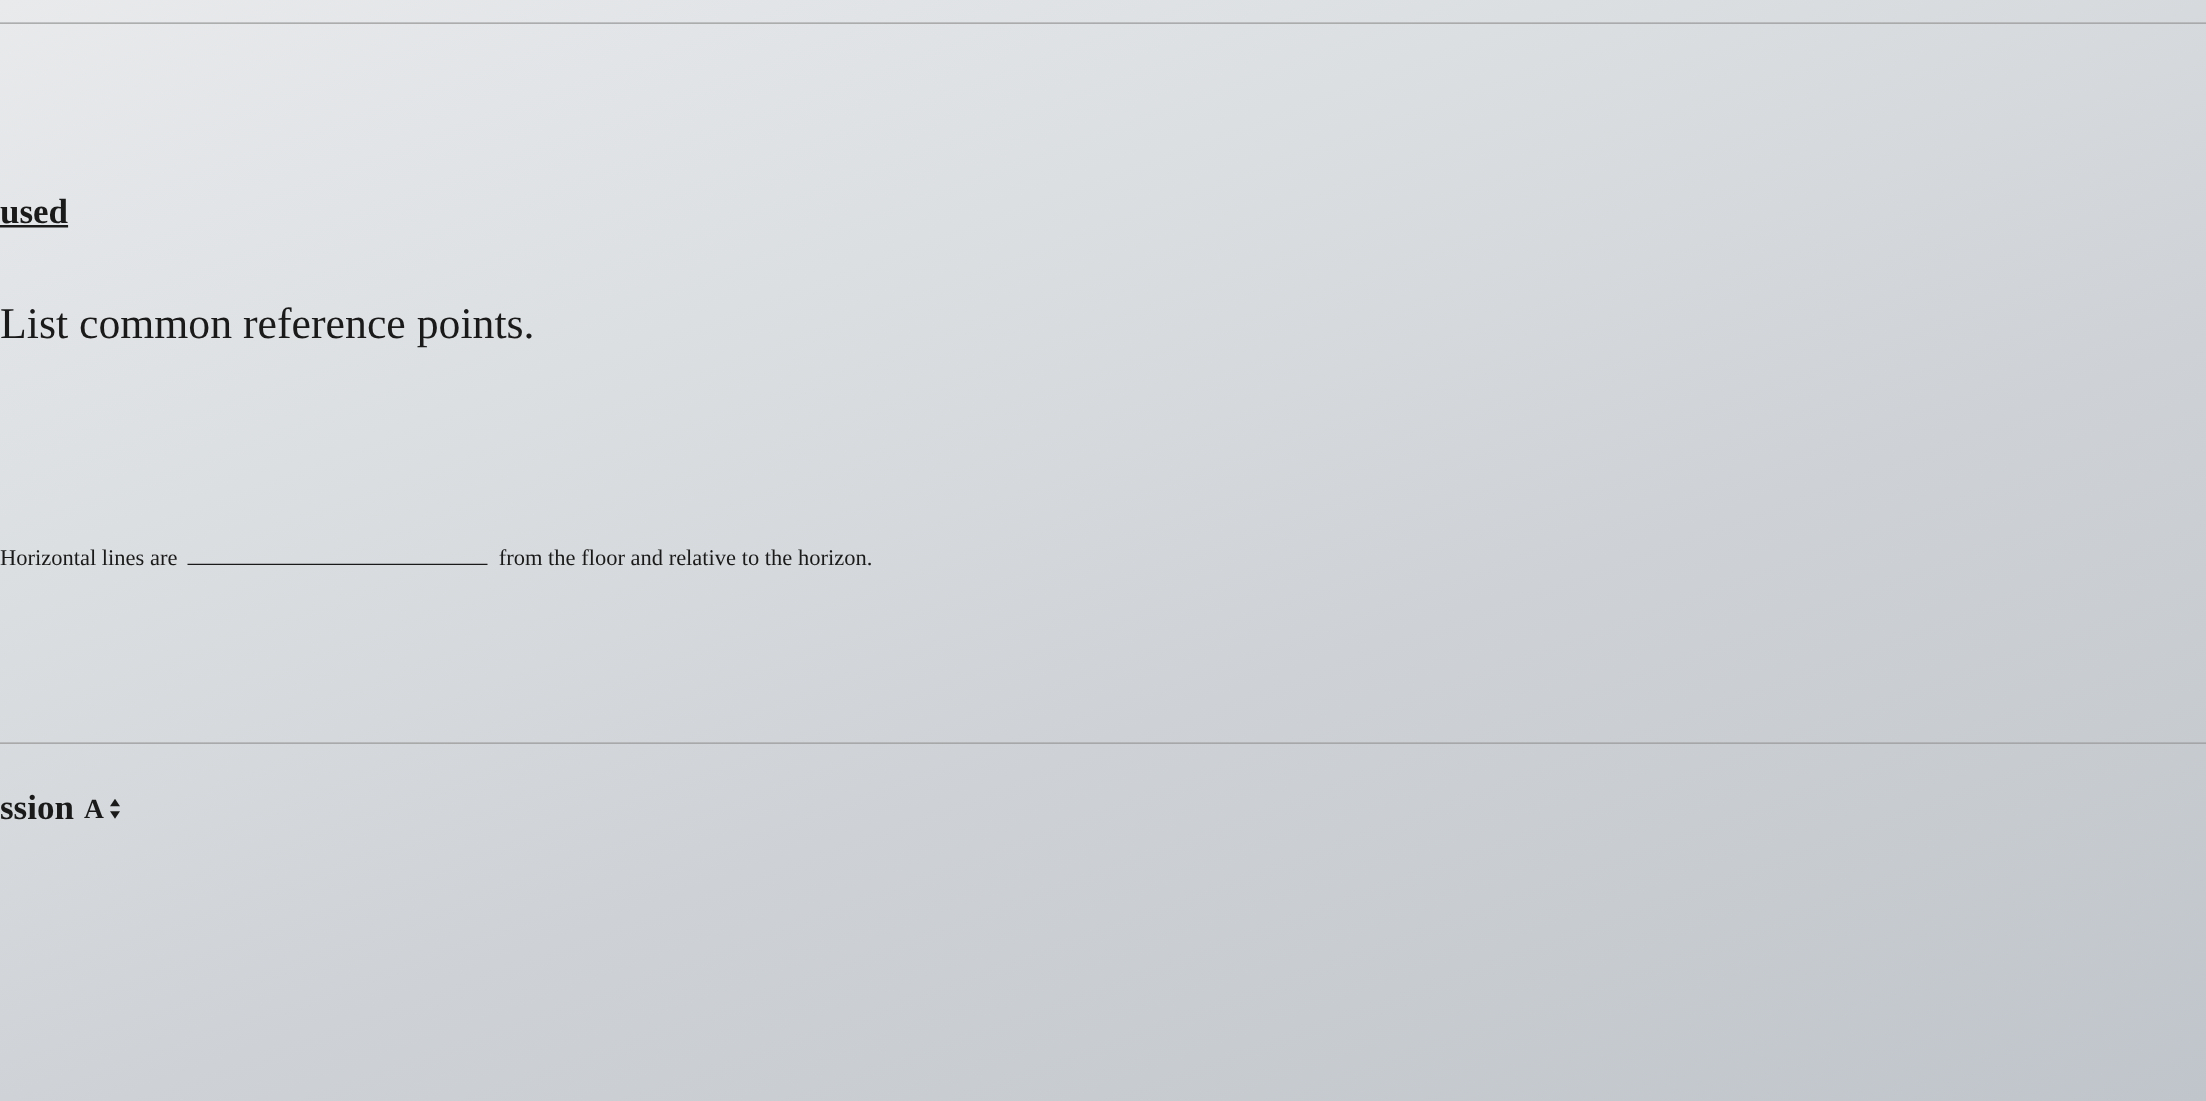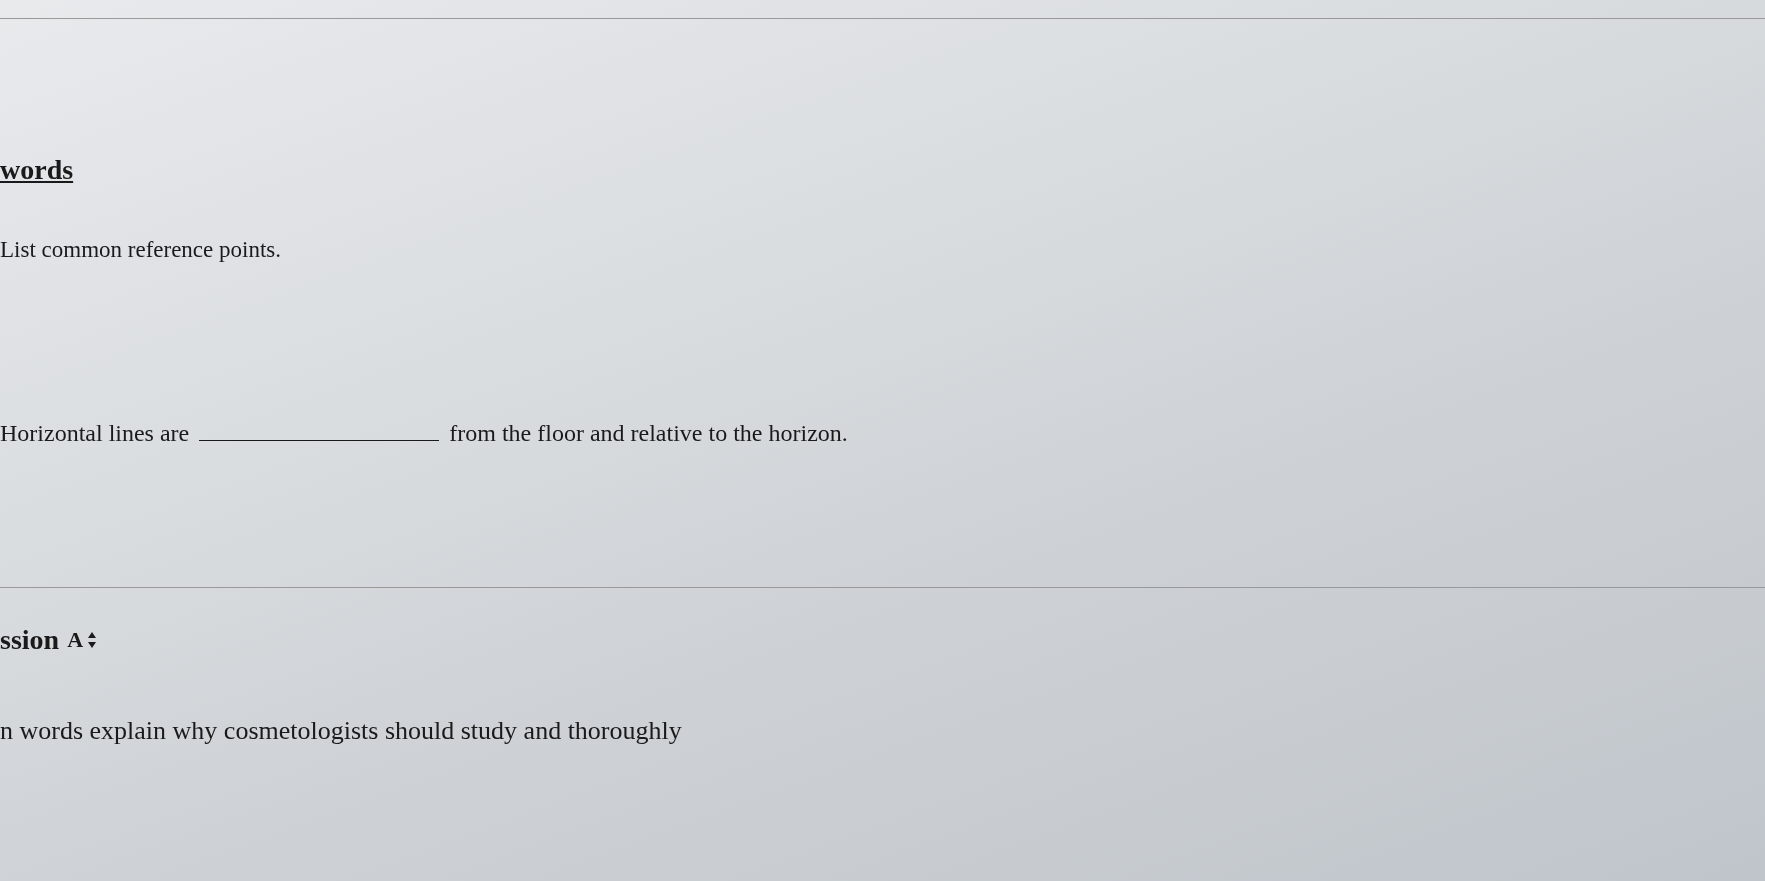"words" span.section-header { text: words -> used }
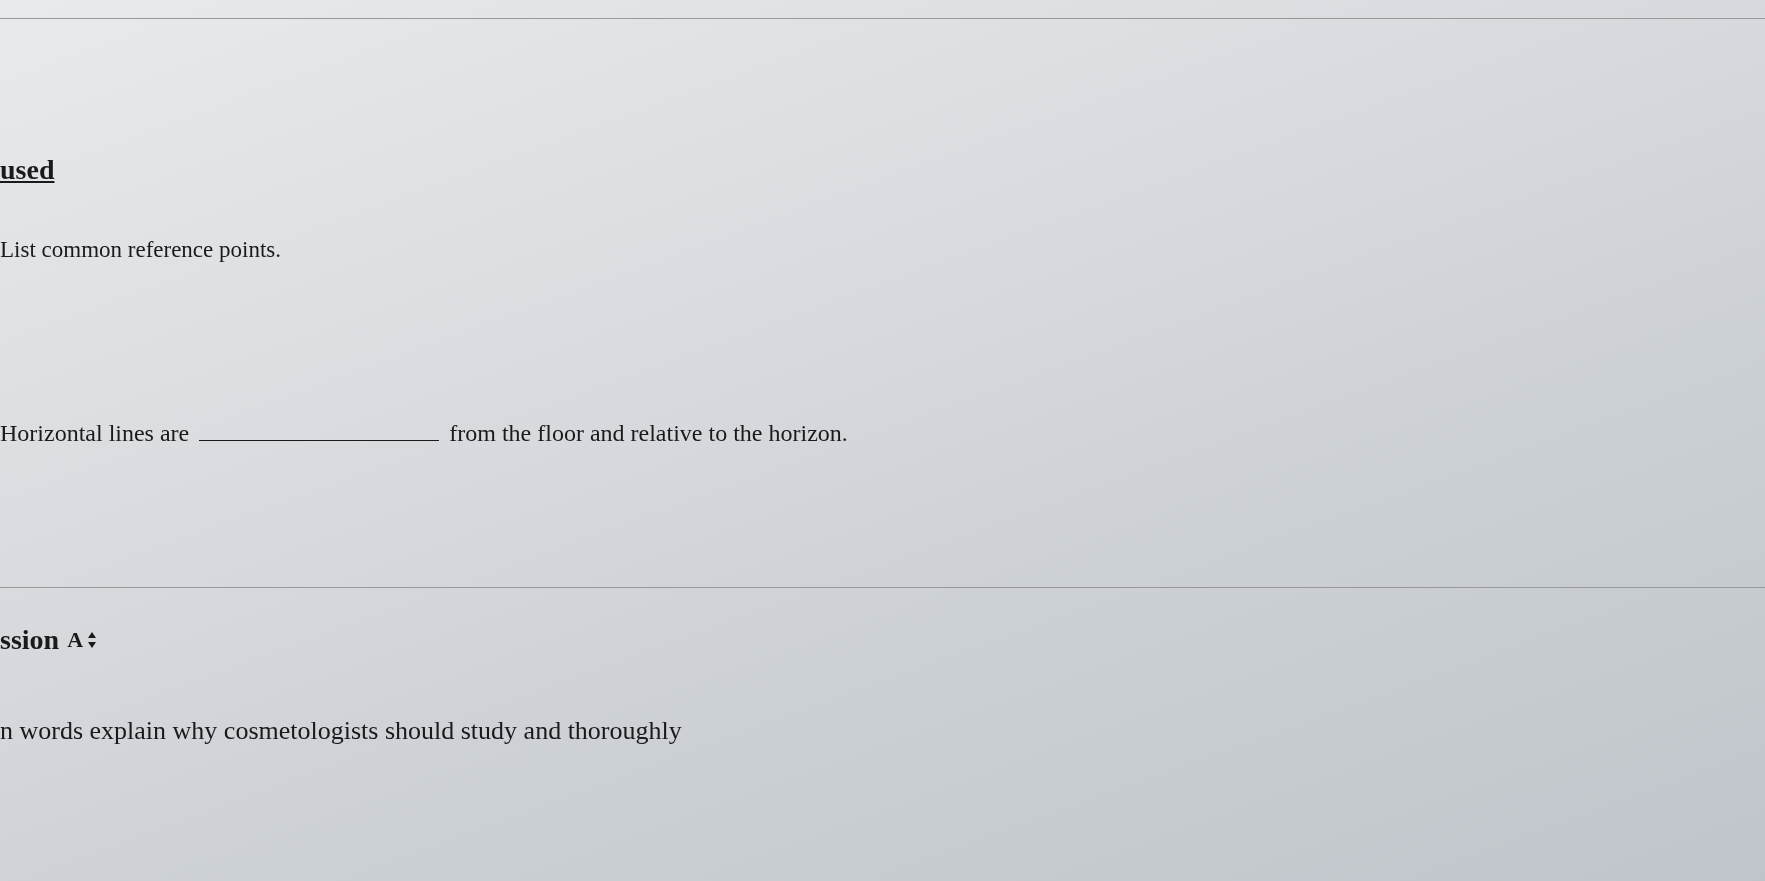"List common reference points." .prompt-text { font-size: 23px -> 35px }
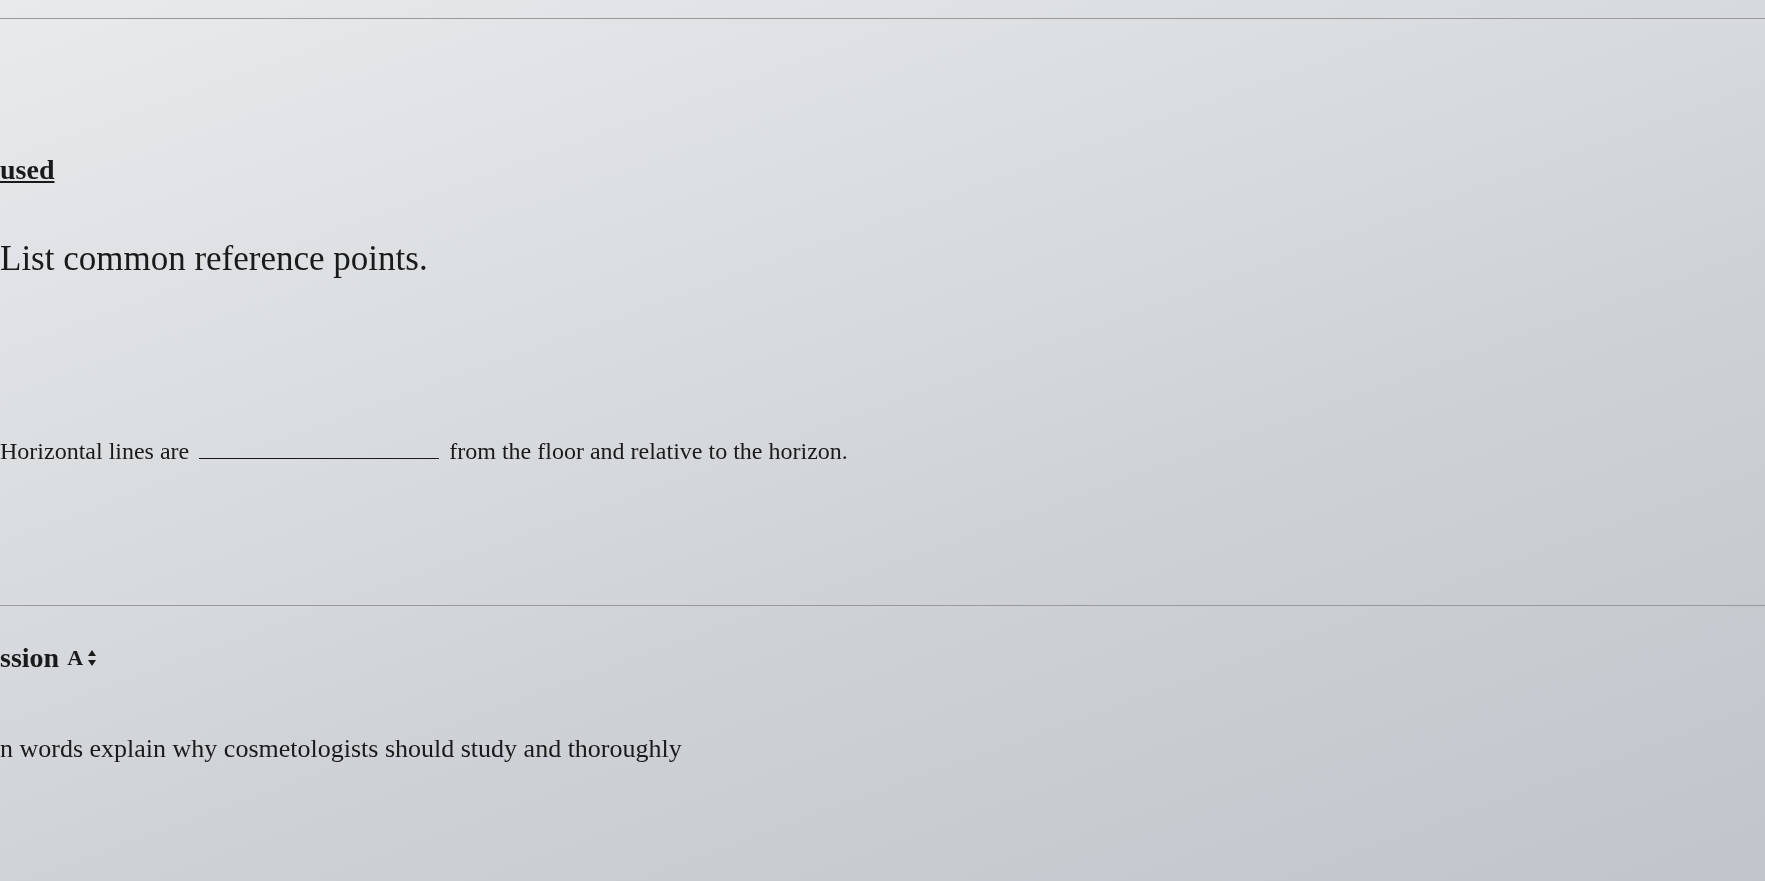"Horizontal lines are from the" .fill-blank-line { font-size: 24px -> 18px }
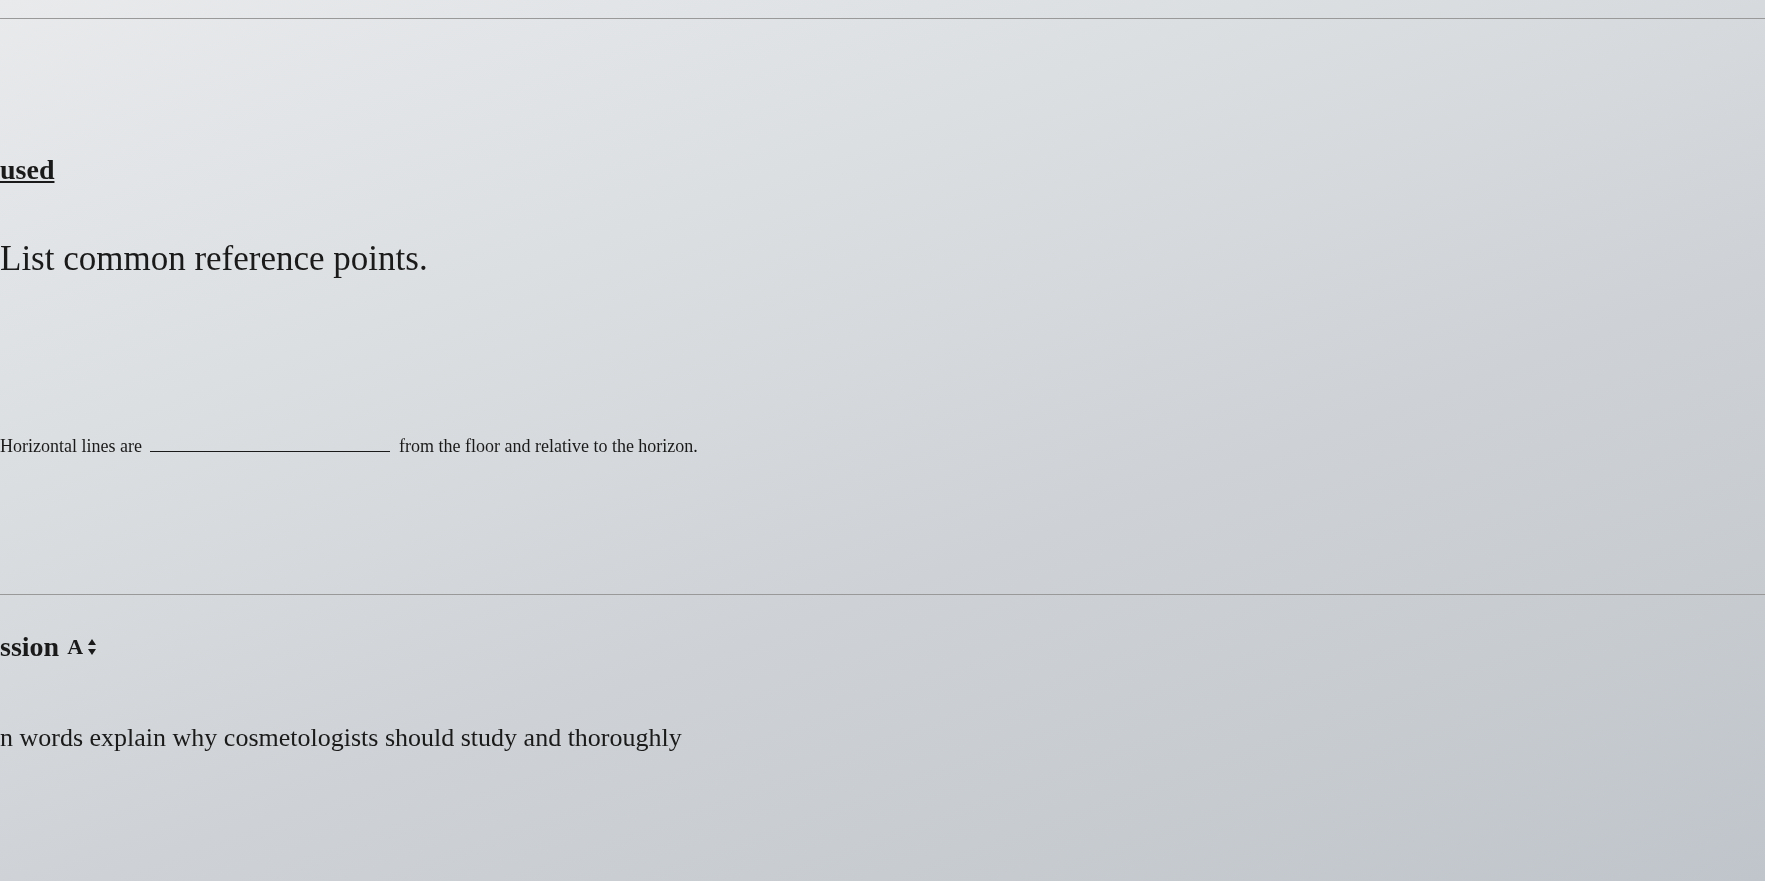"n words explain why cosmetologists" div.cutoff-text { html: <div>n words explain why cosmetologists should study and thoroughly</div> -> none }
